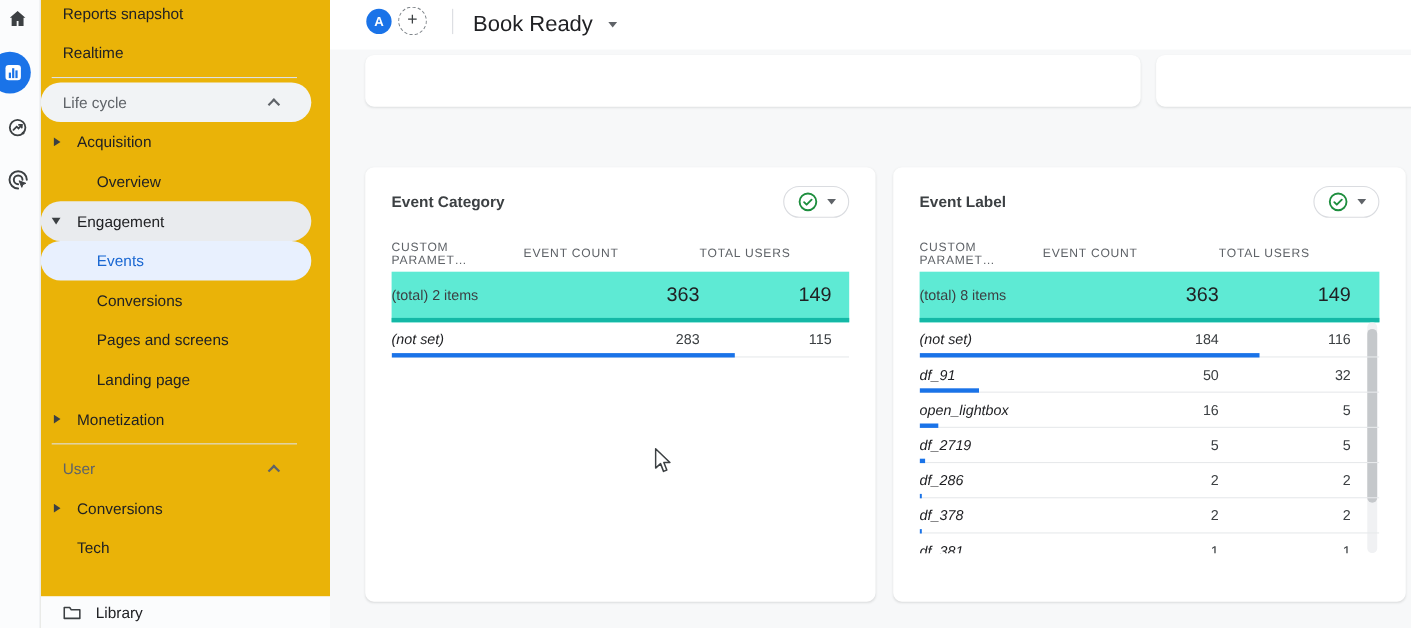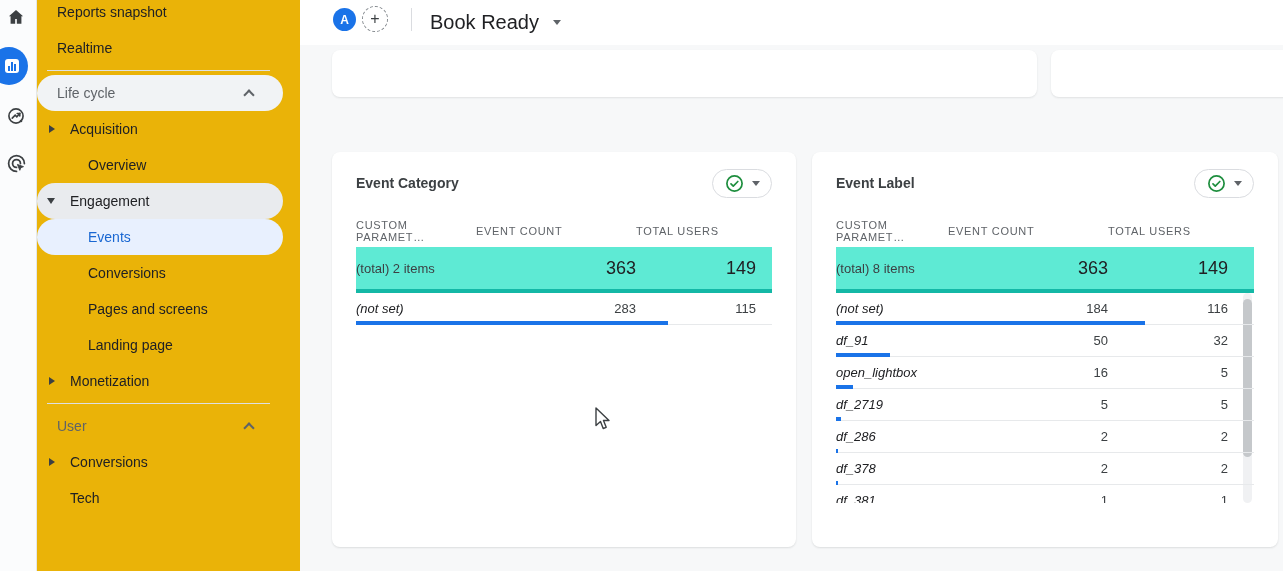"Library" div.side-footer { html: none -> <div> <svg> <path></path> </svg> <span>Library</span> </div> }
